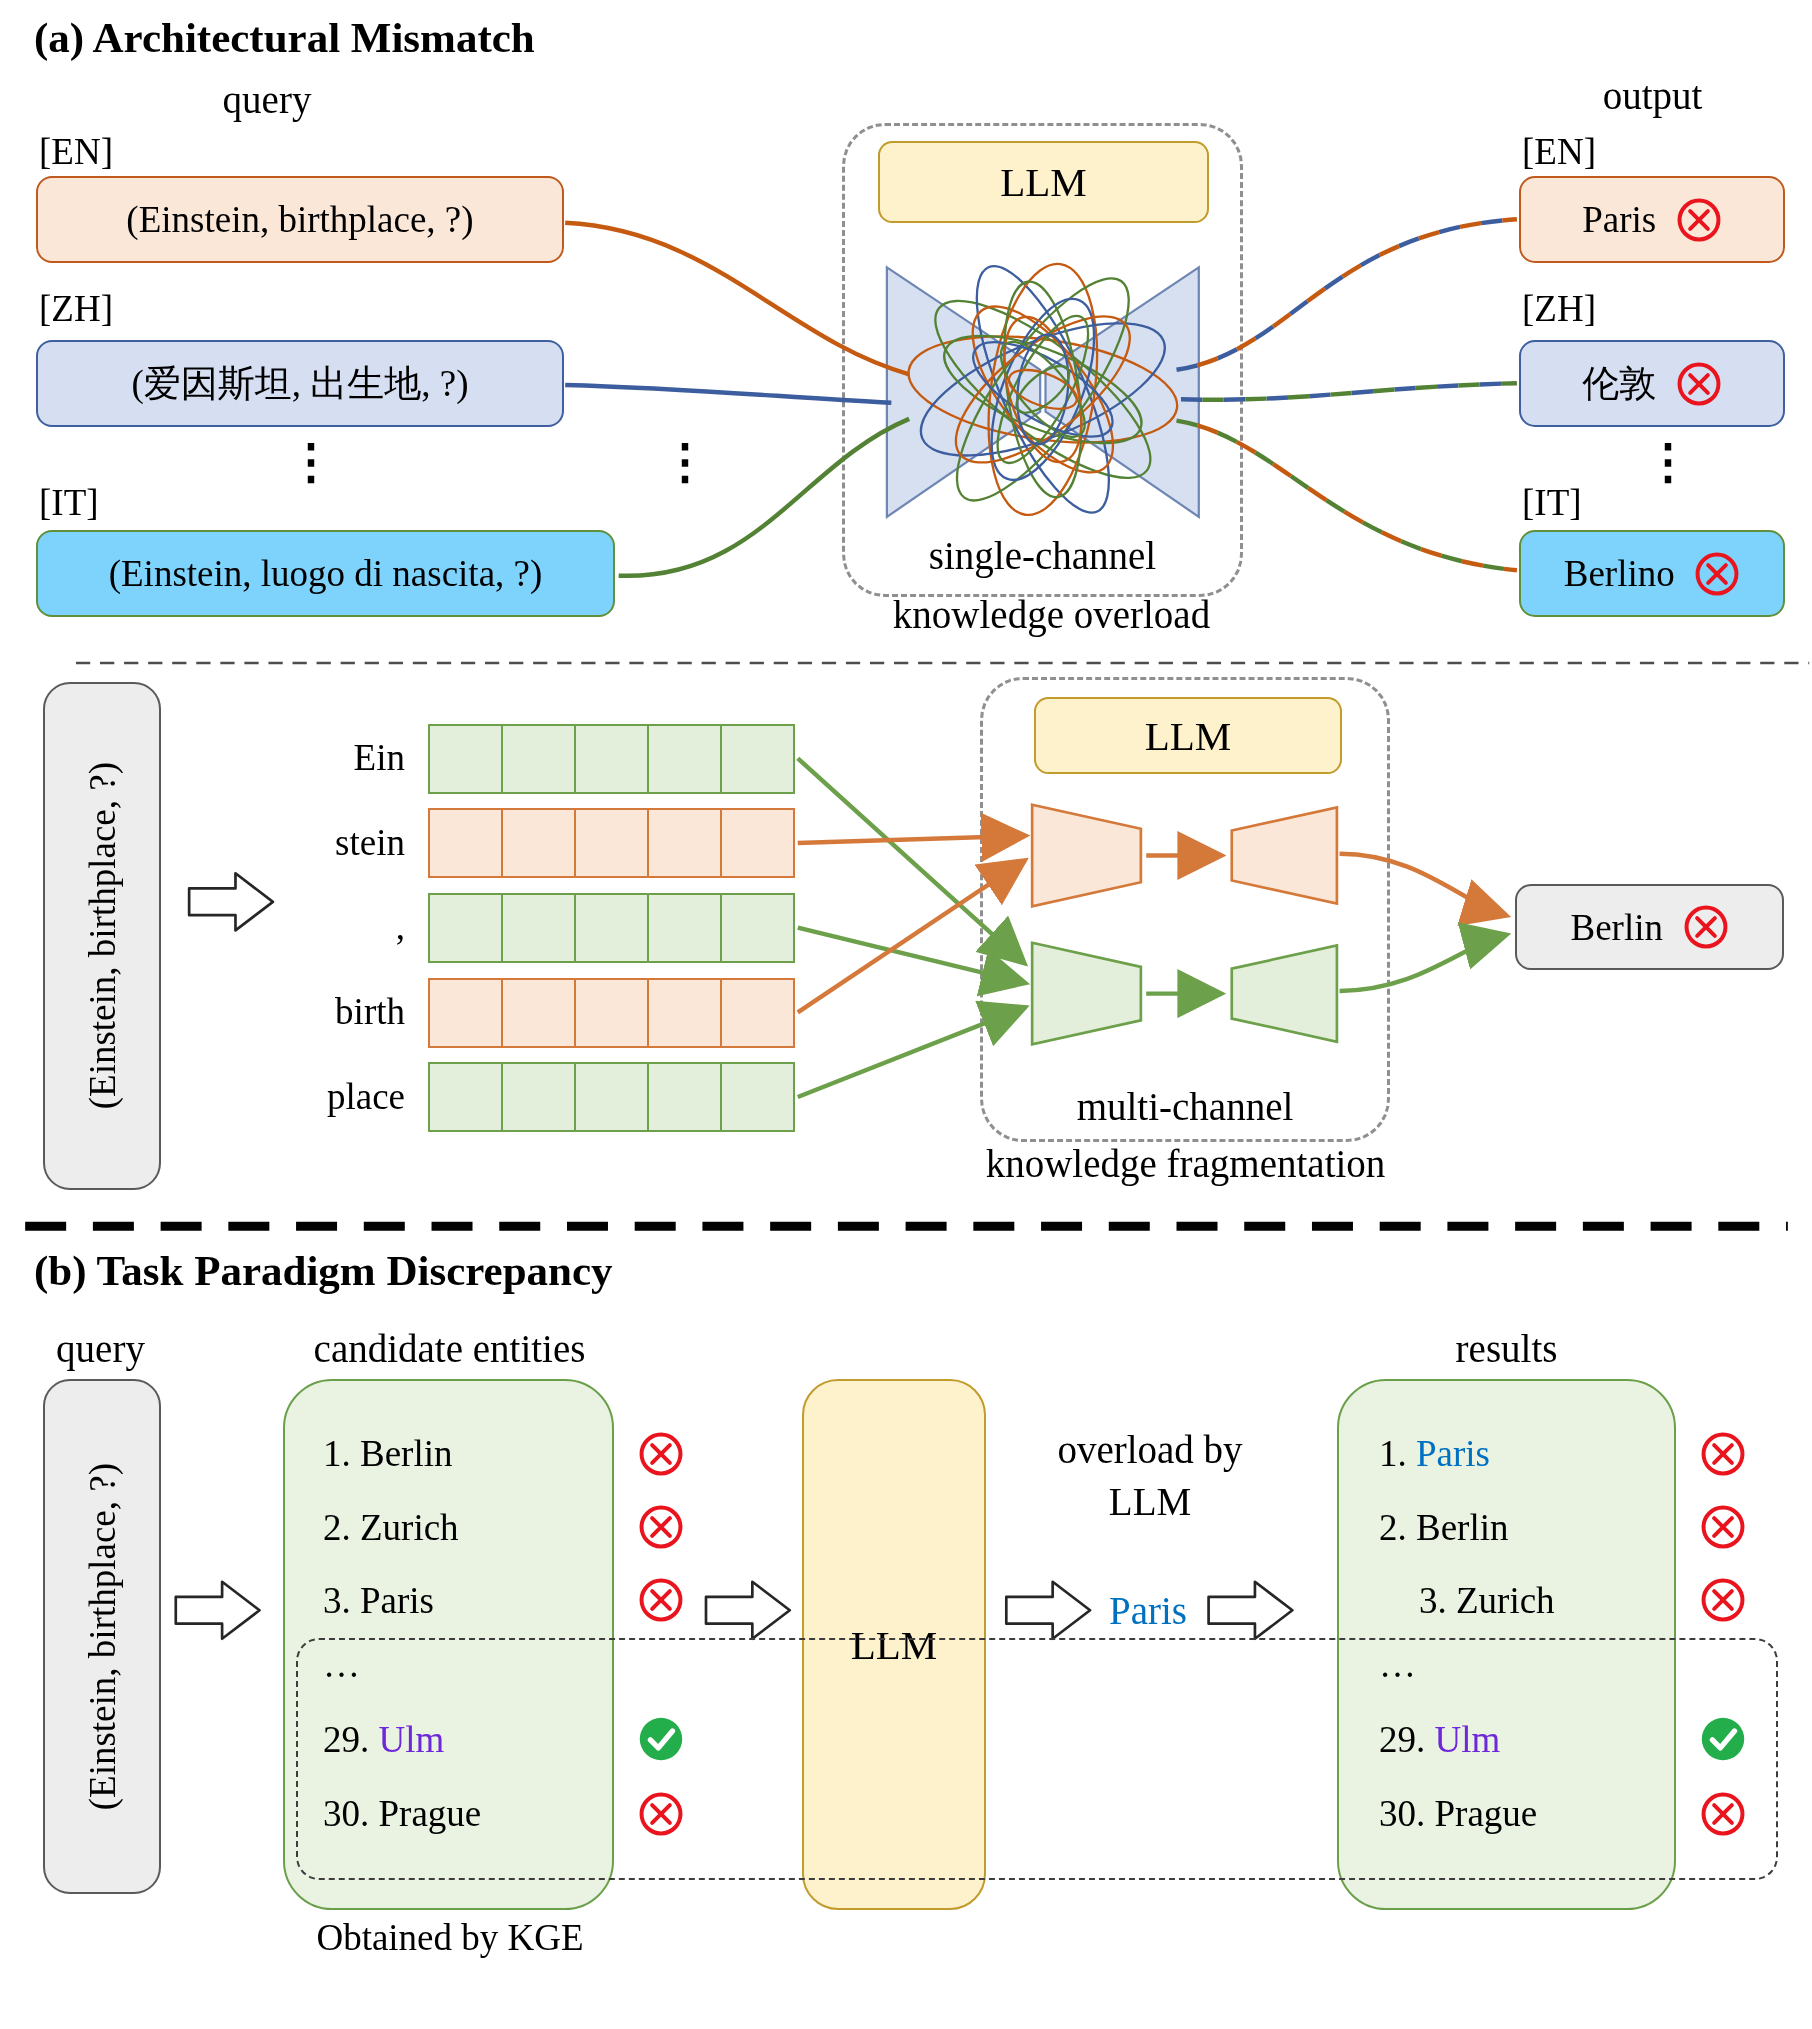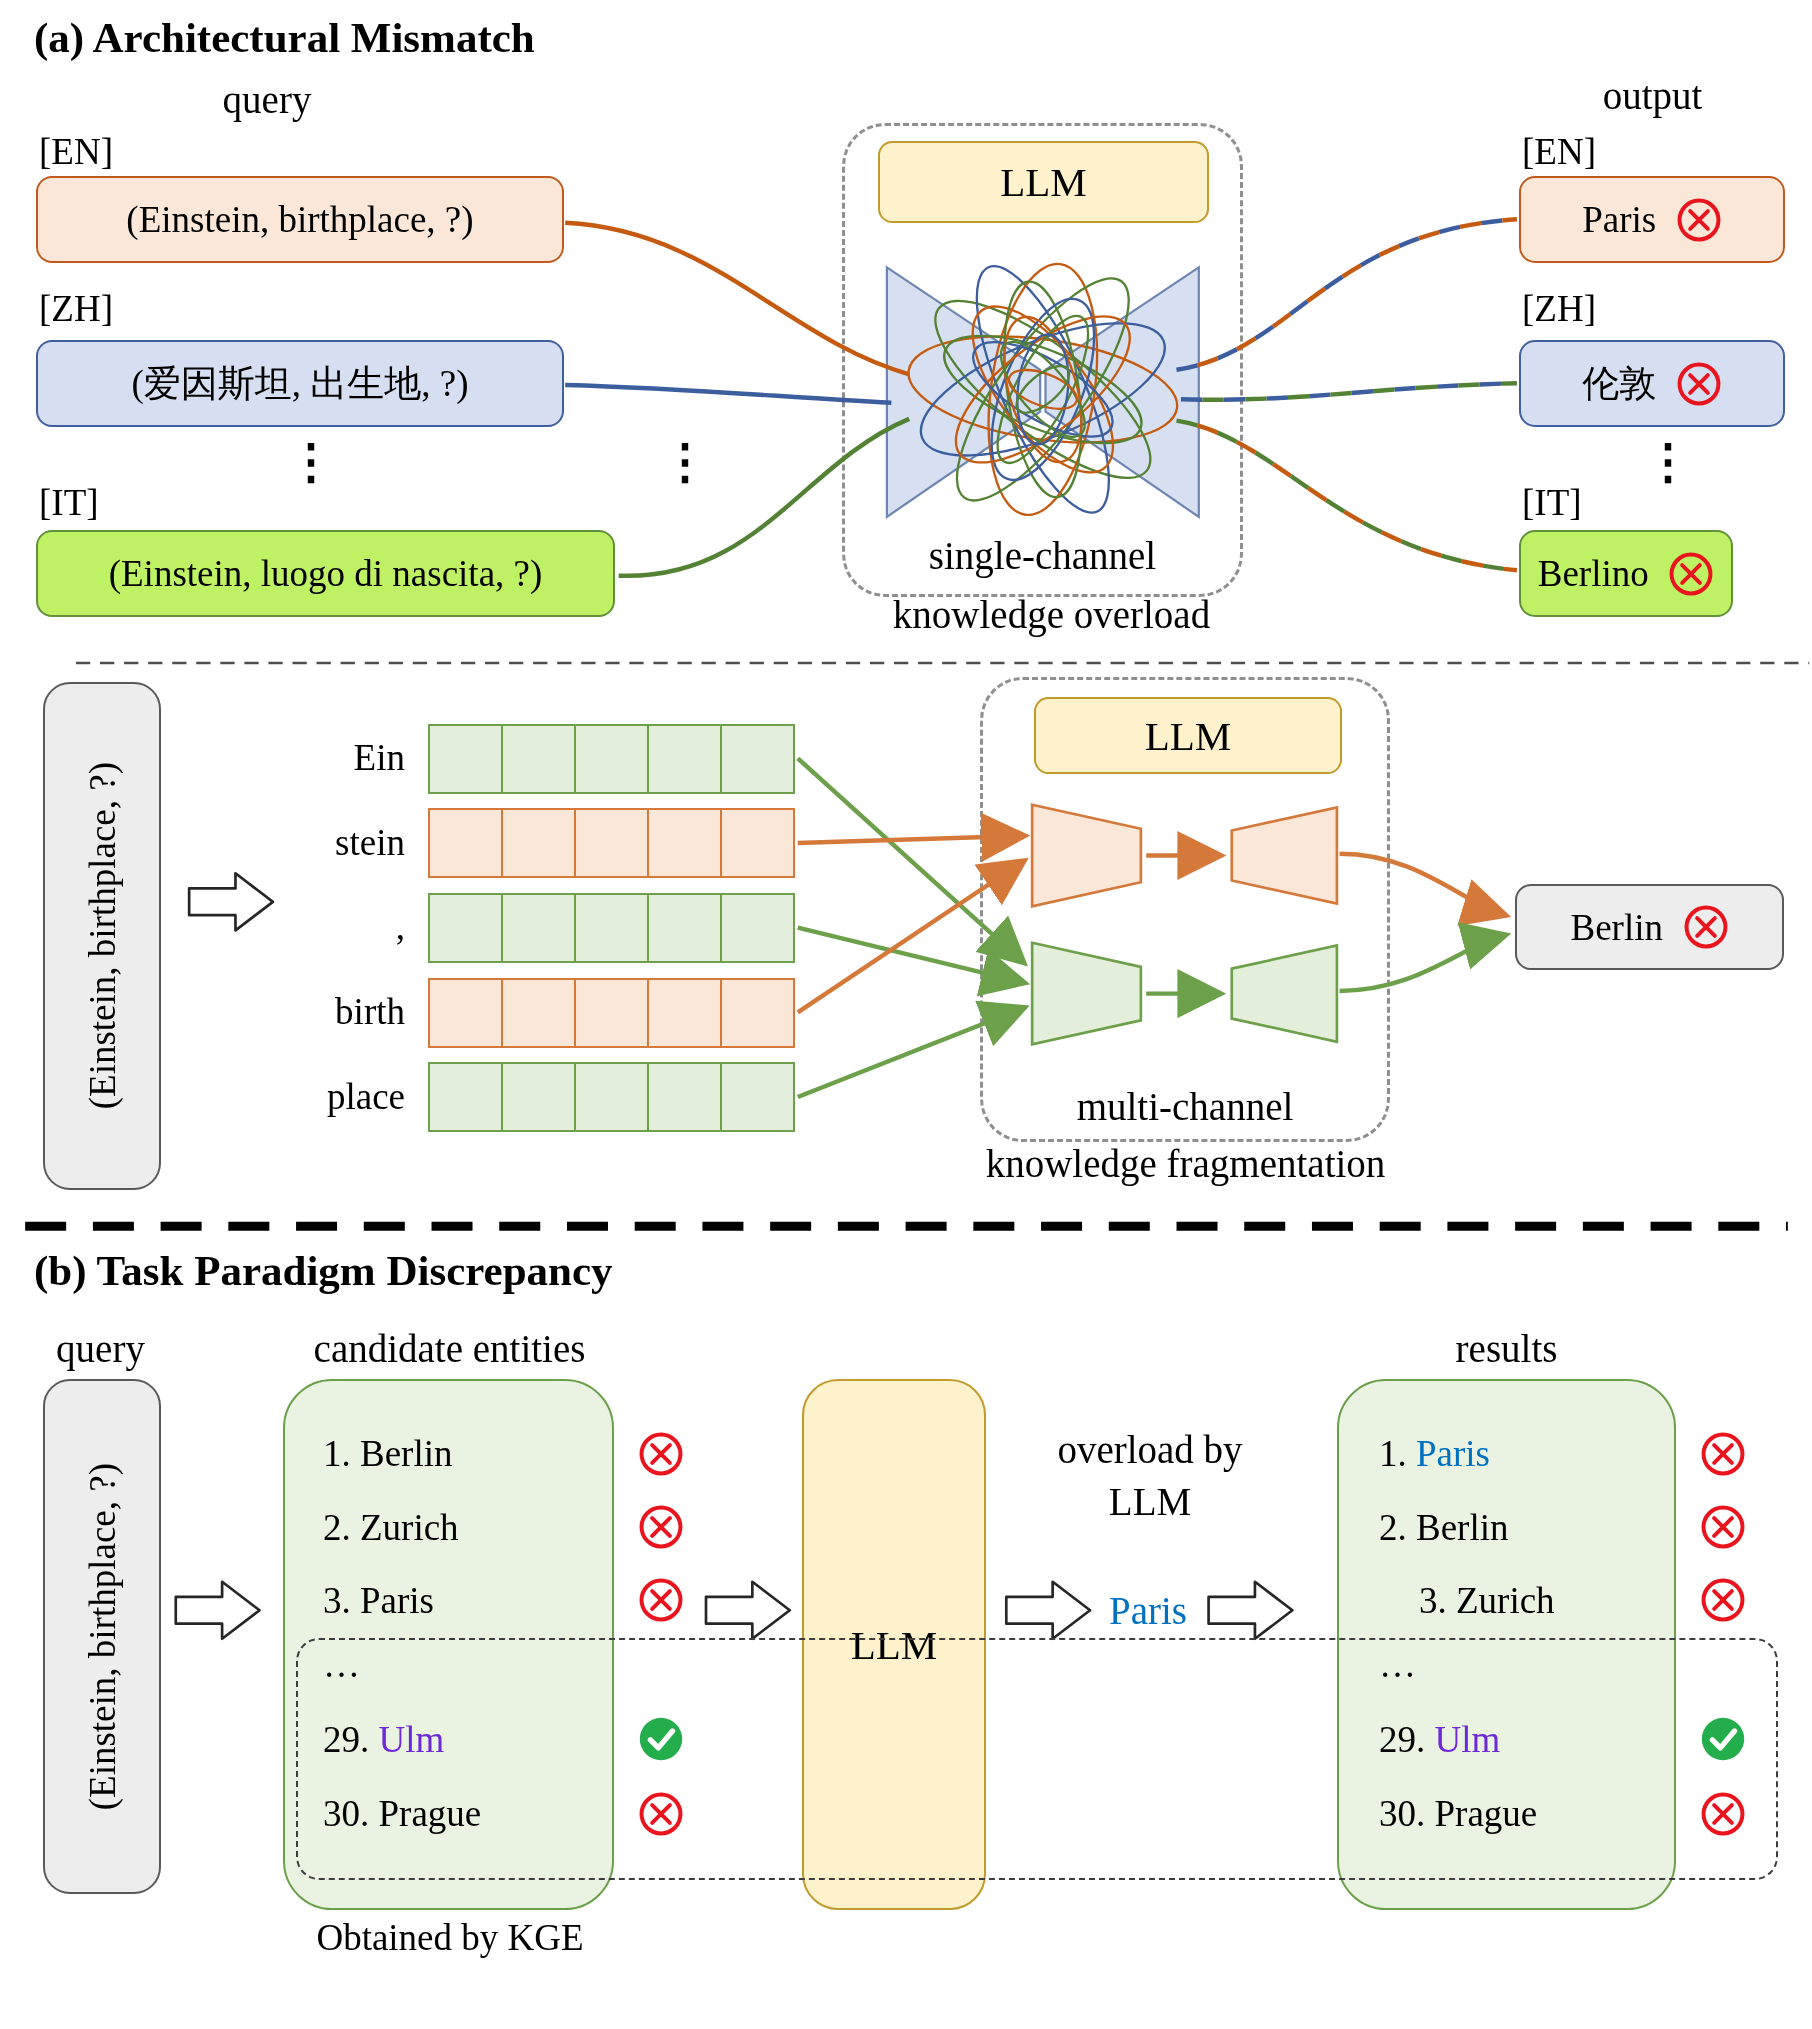"(Einstein, luogo di nascita, ?)" .greenb { background: #bef264 -> #7dd3fc }
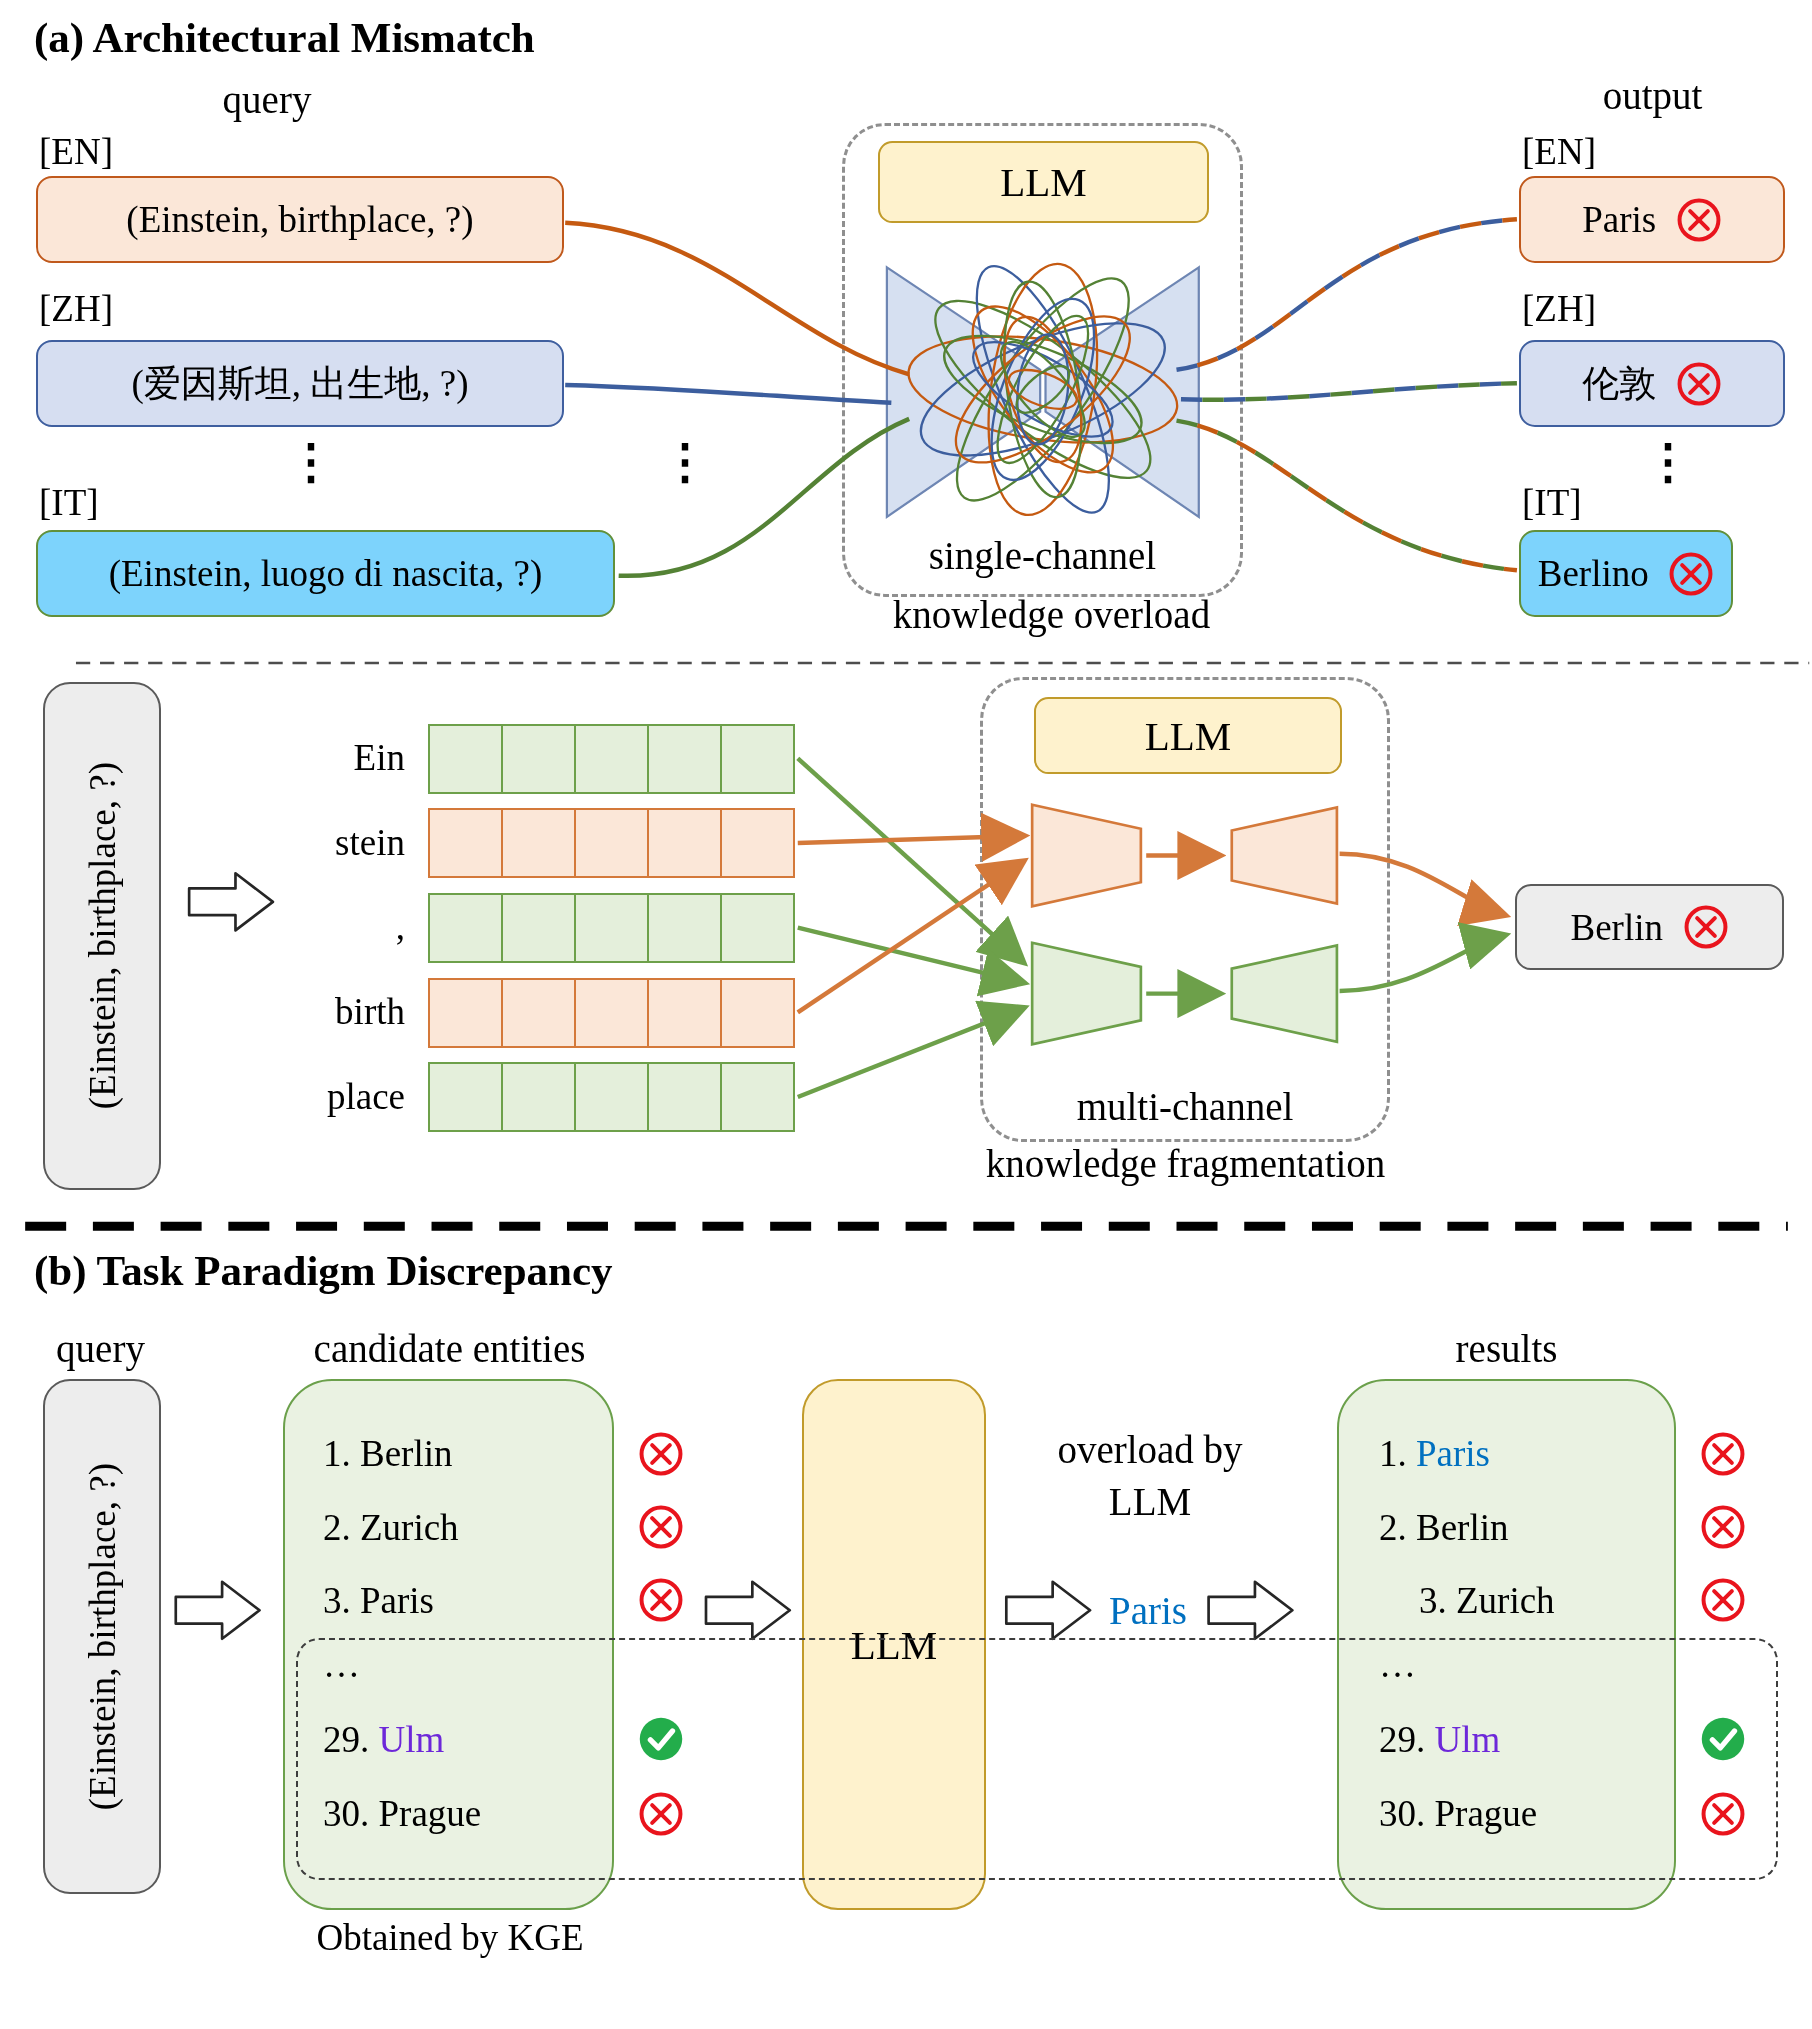"Berlino" div.box { width: 214px -> 266px }
